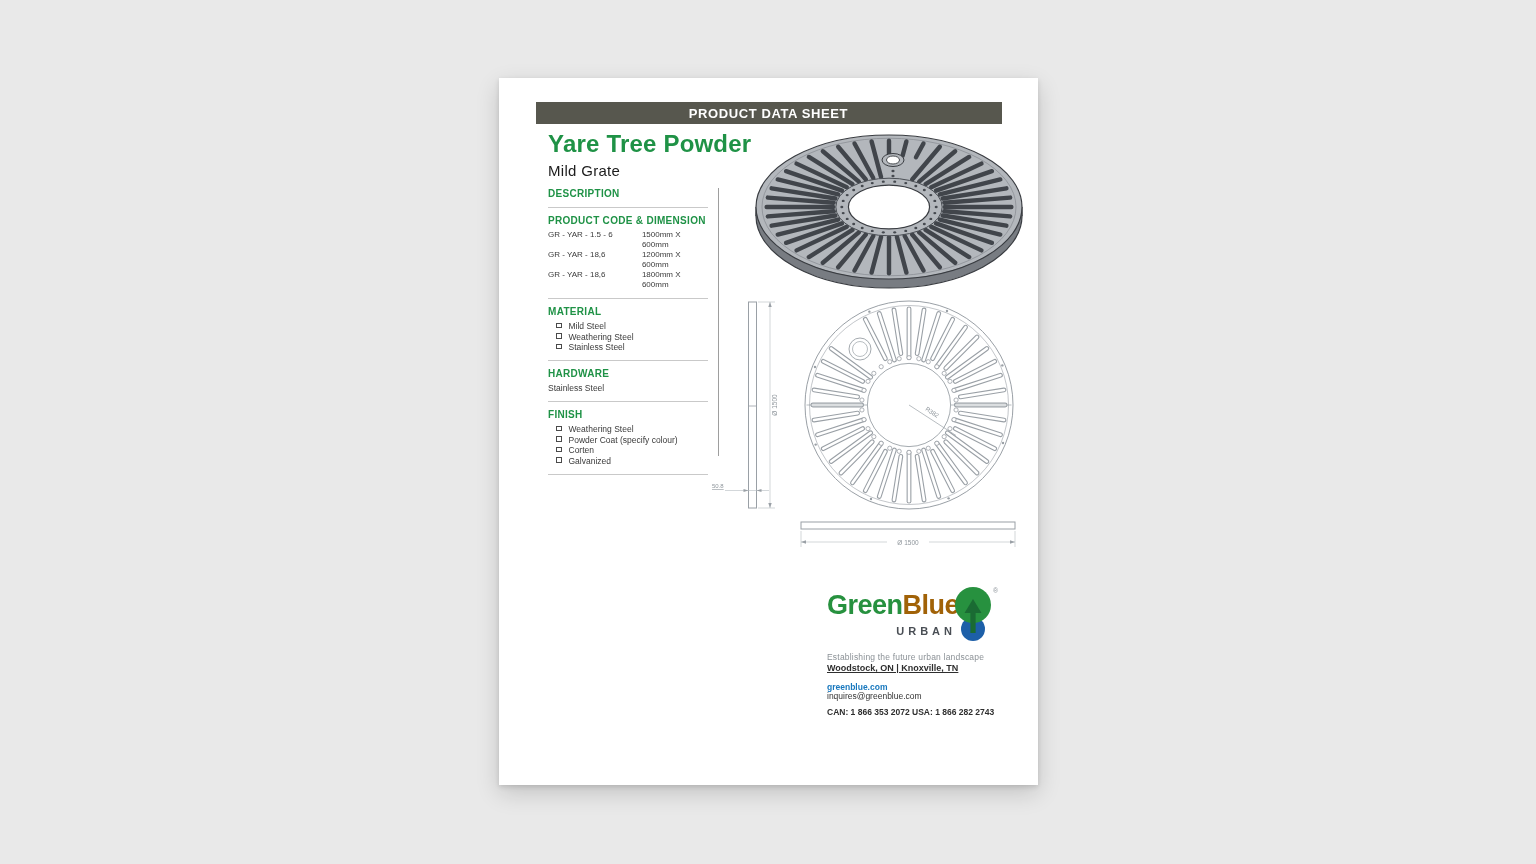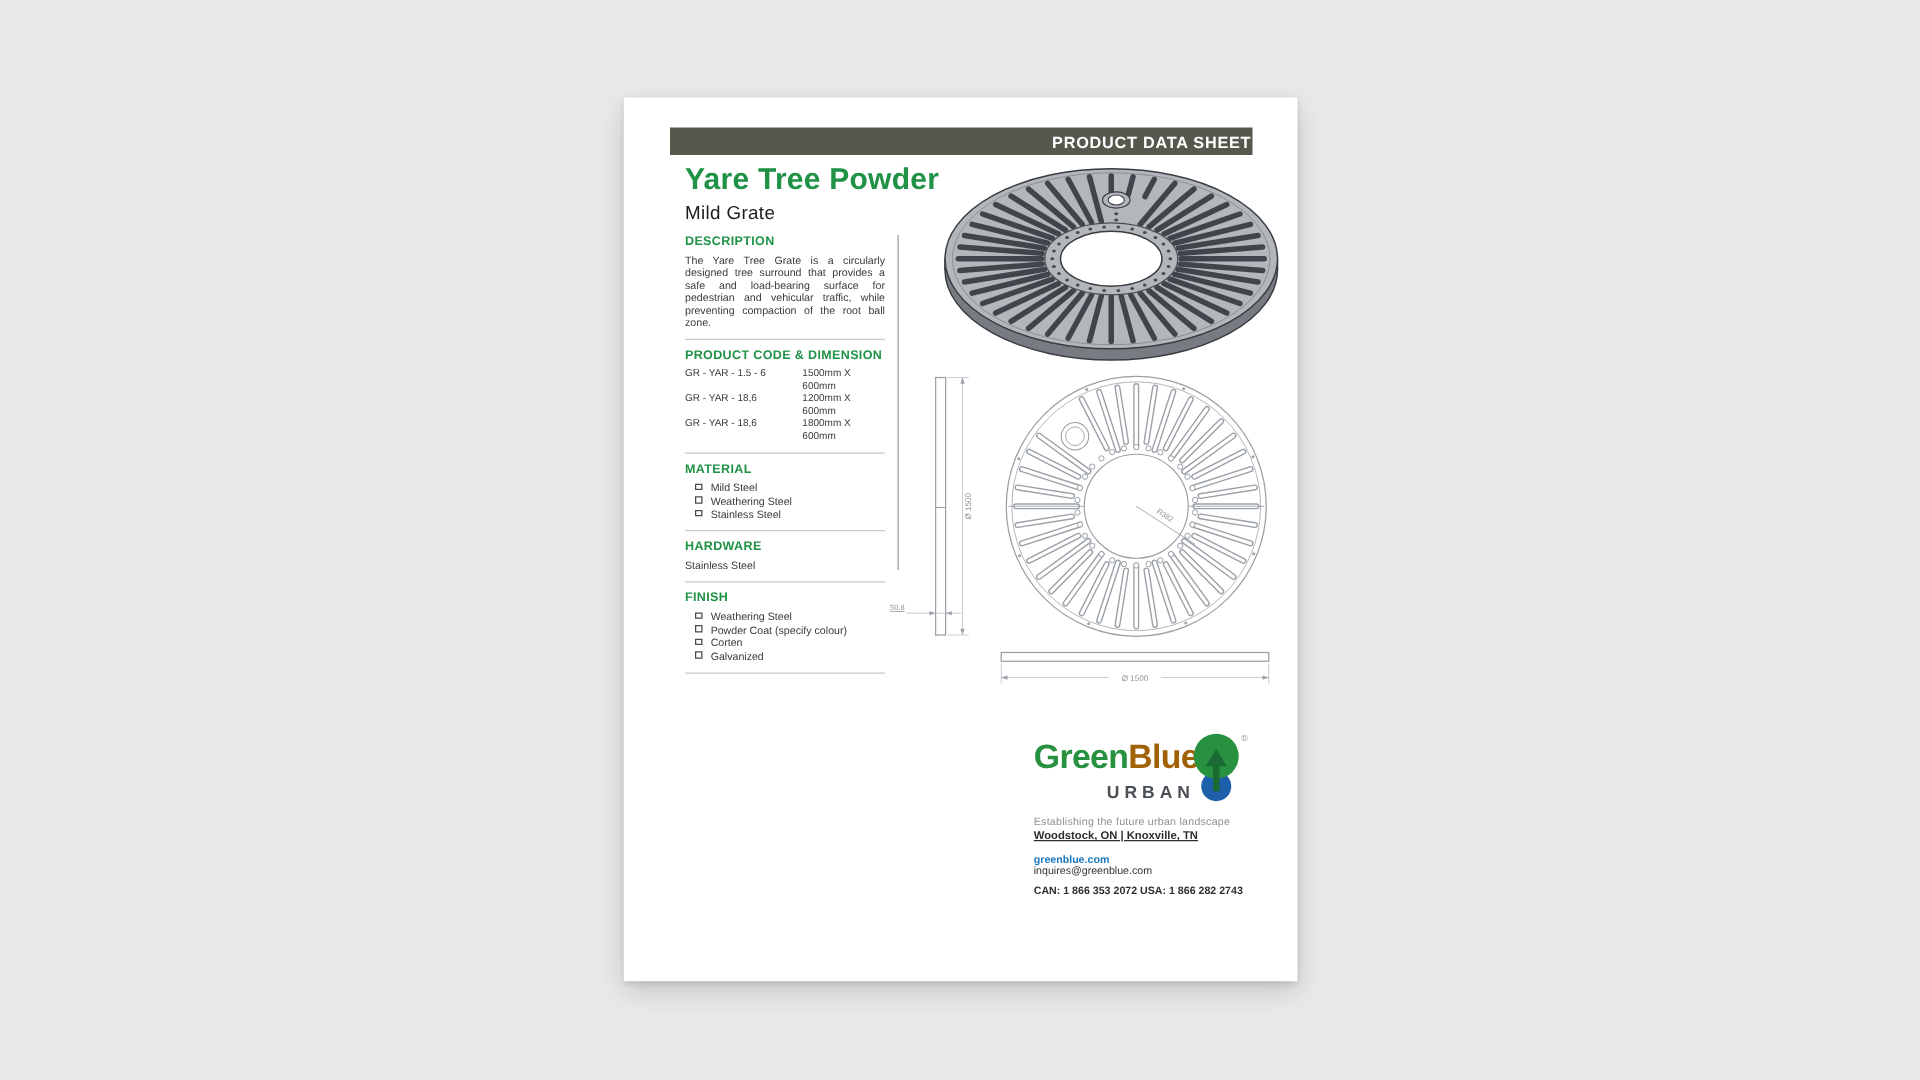"PRODUCT DATA SHEET" .header-bar { justify-content: flex-end -> center }
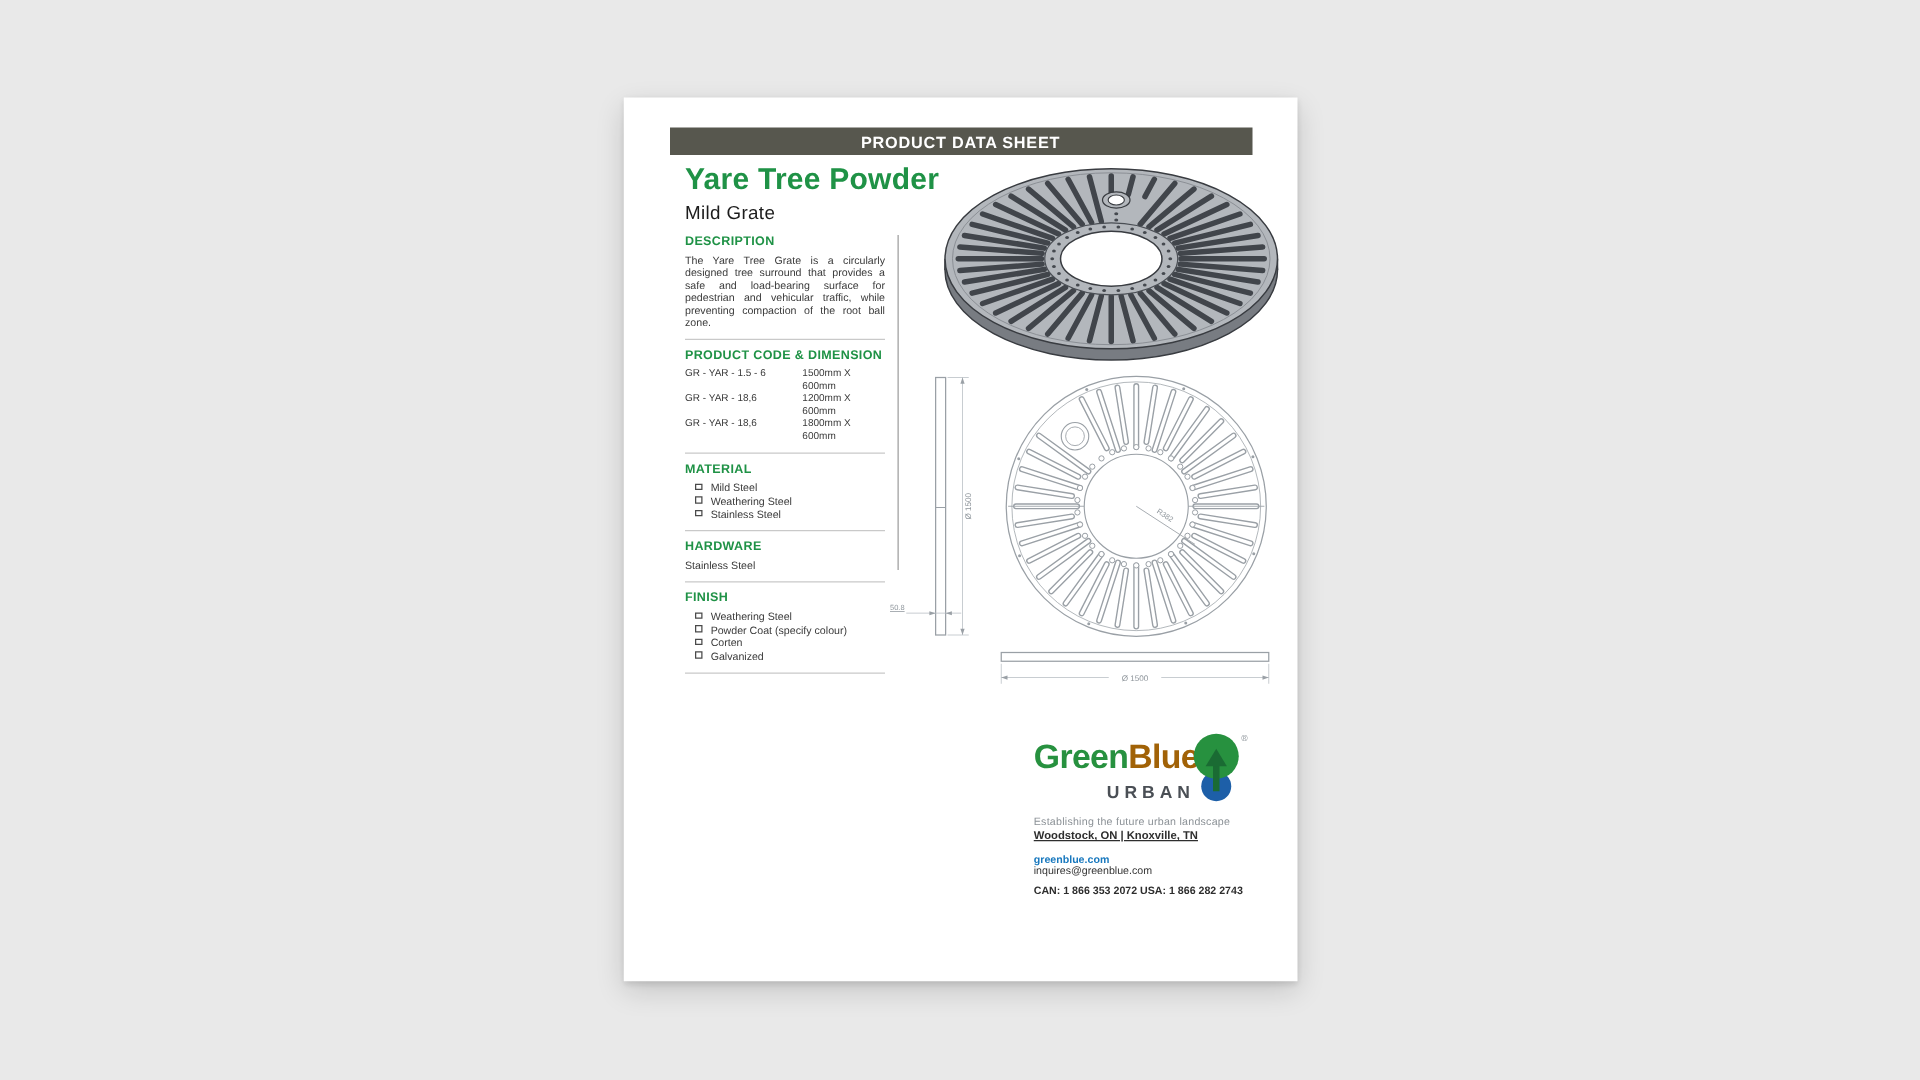"The Yare Tree Grate is" div.desc-text { html: <div>The Yare Tree Grate is a circularly designed tree surround that provides a safe and load-bearing surface for pedestrian and vehicular traffic, while preventing compaction of the root ball zone.</div> -> none }
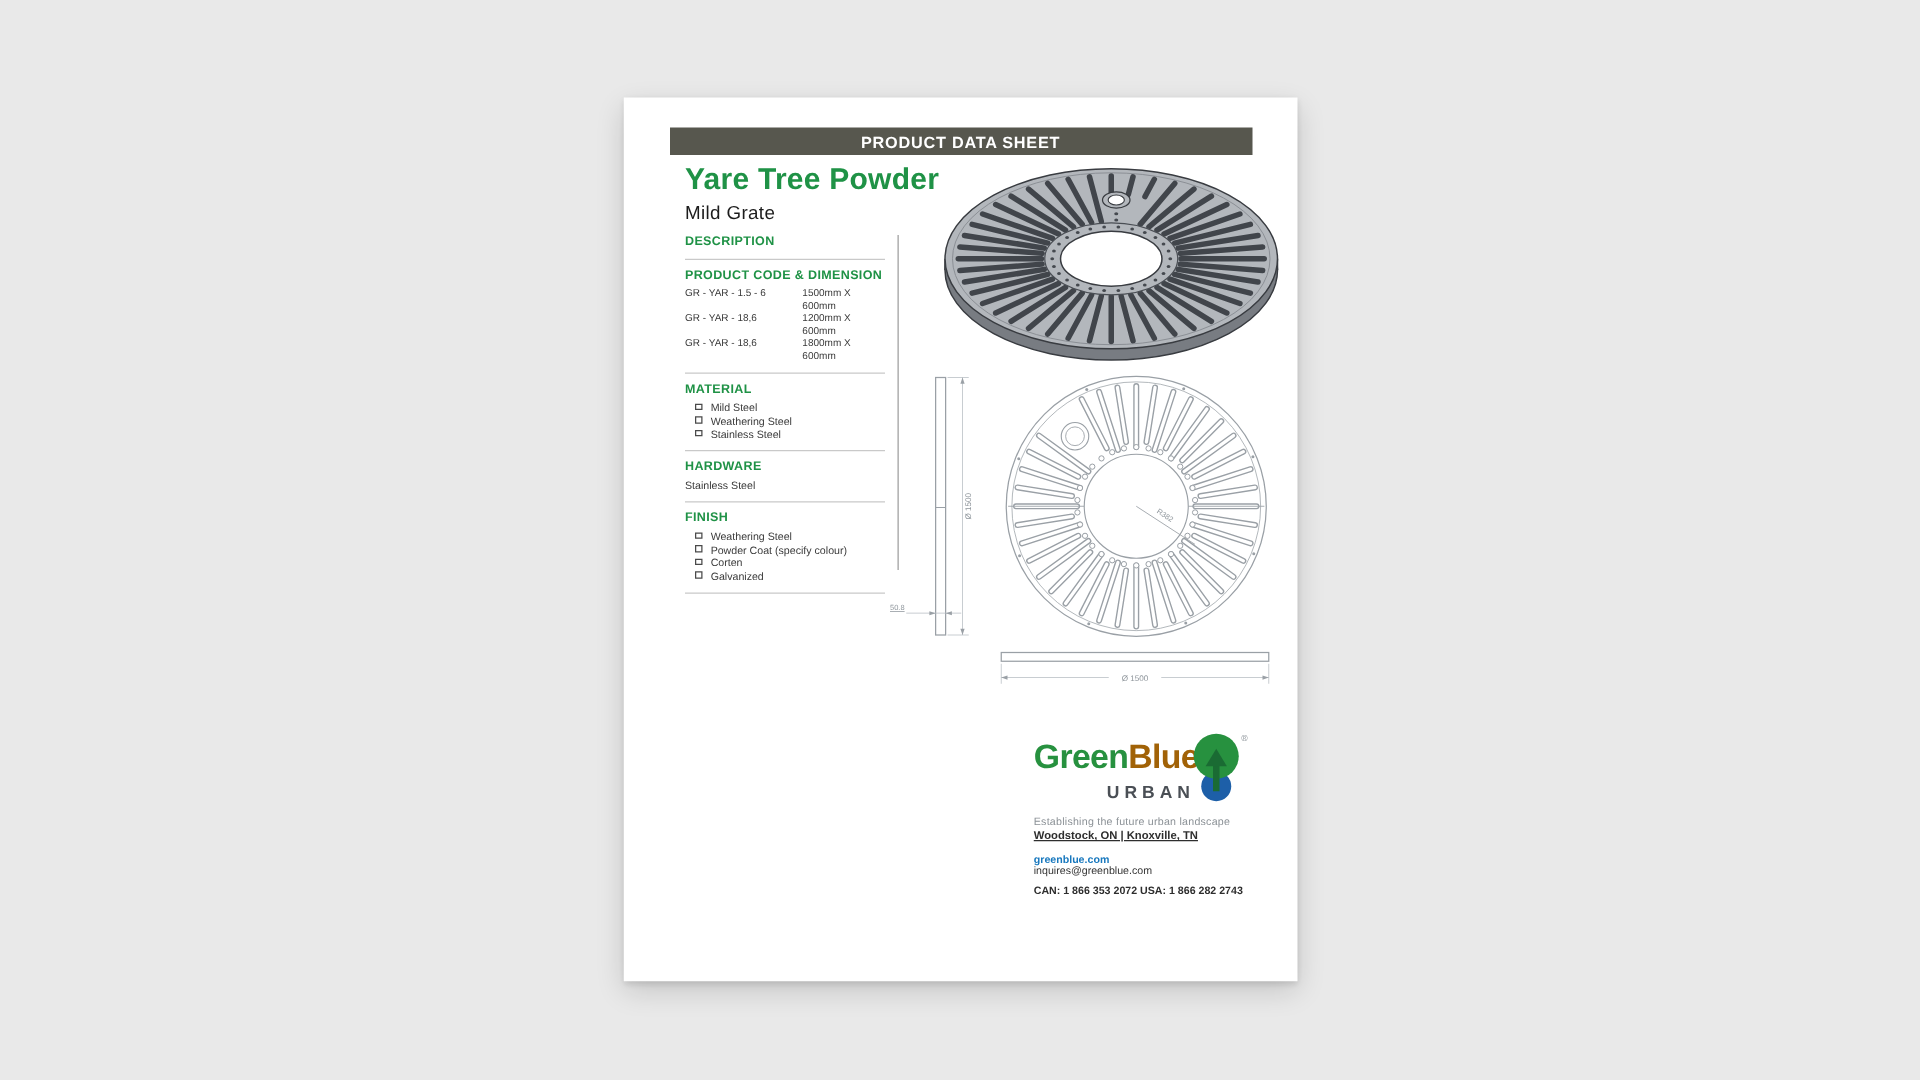"URBAN" .logo-urban { font-size: 14px -> 11px }
